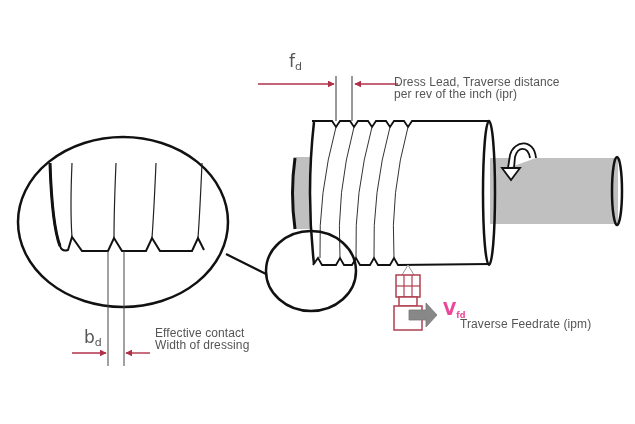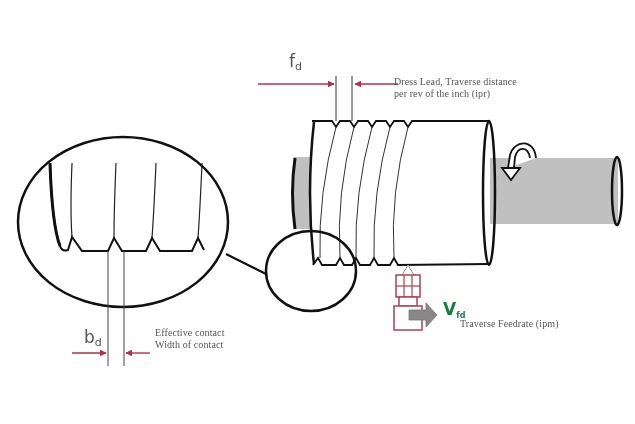"Dress Lead, Traverse distance" .lbl { font-family: Liberation Serif, serif -> Liberation Sans, sans-serif; font-size: 10px -> 12px }
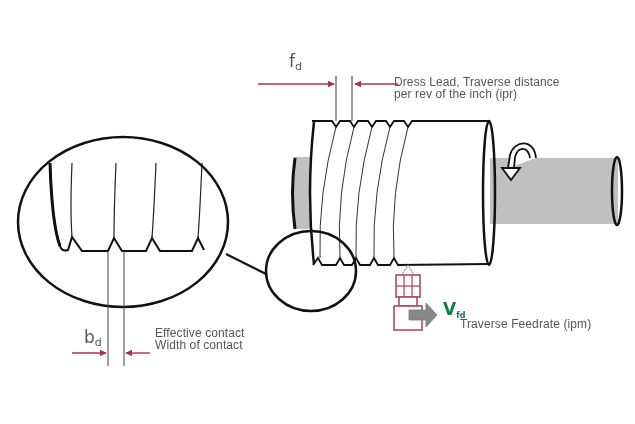"Vfd" .vsym { color: #15803d -> #ec4899 }
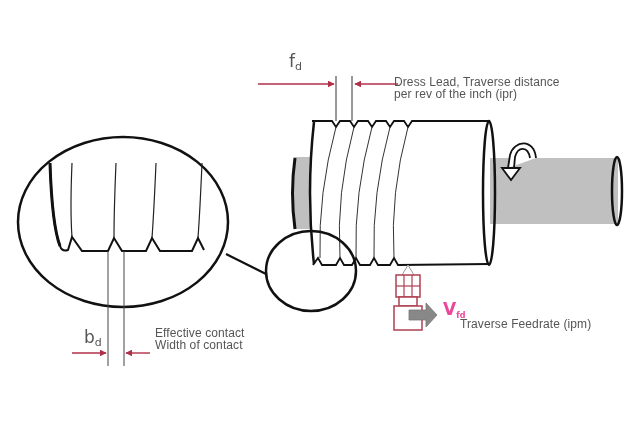"Width of contact" div { text: contact -> dressing }
